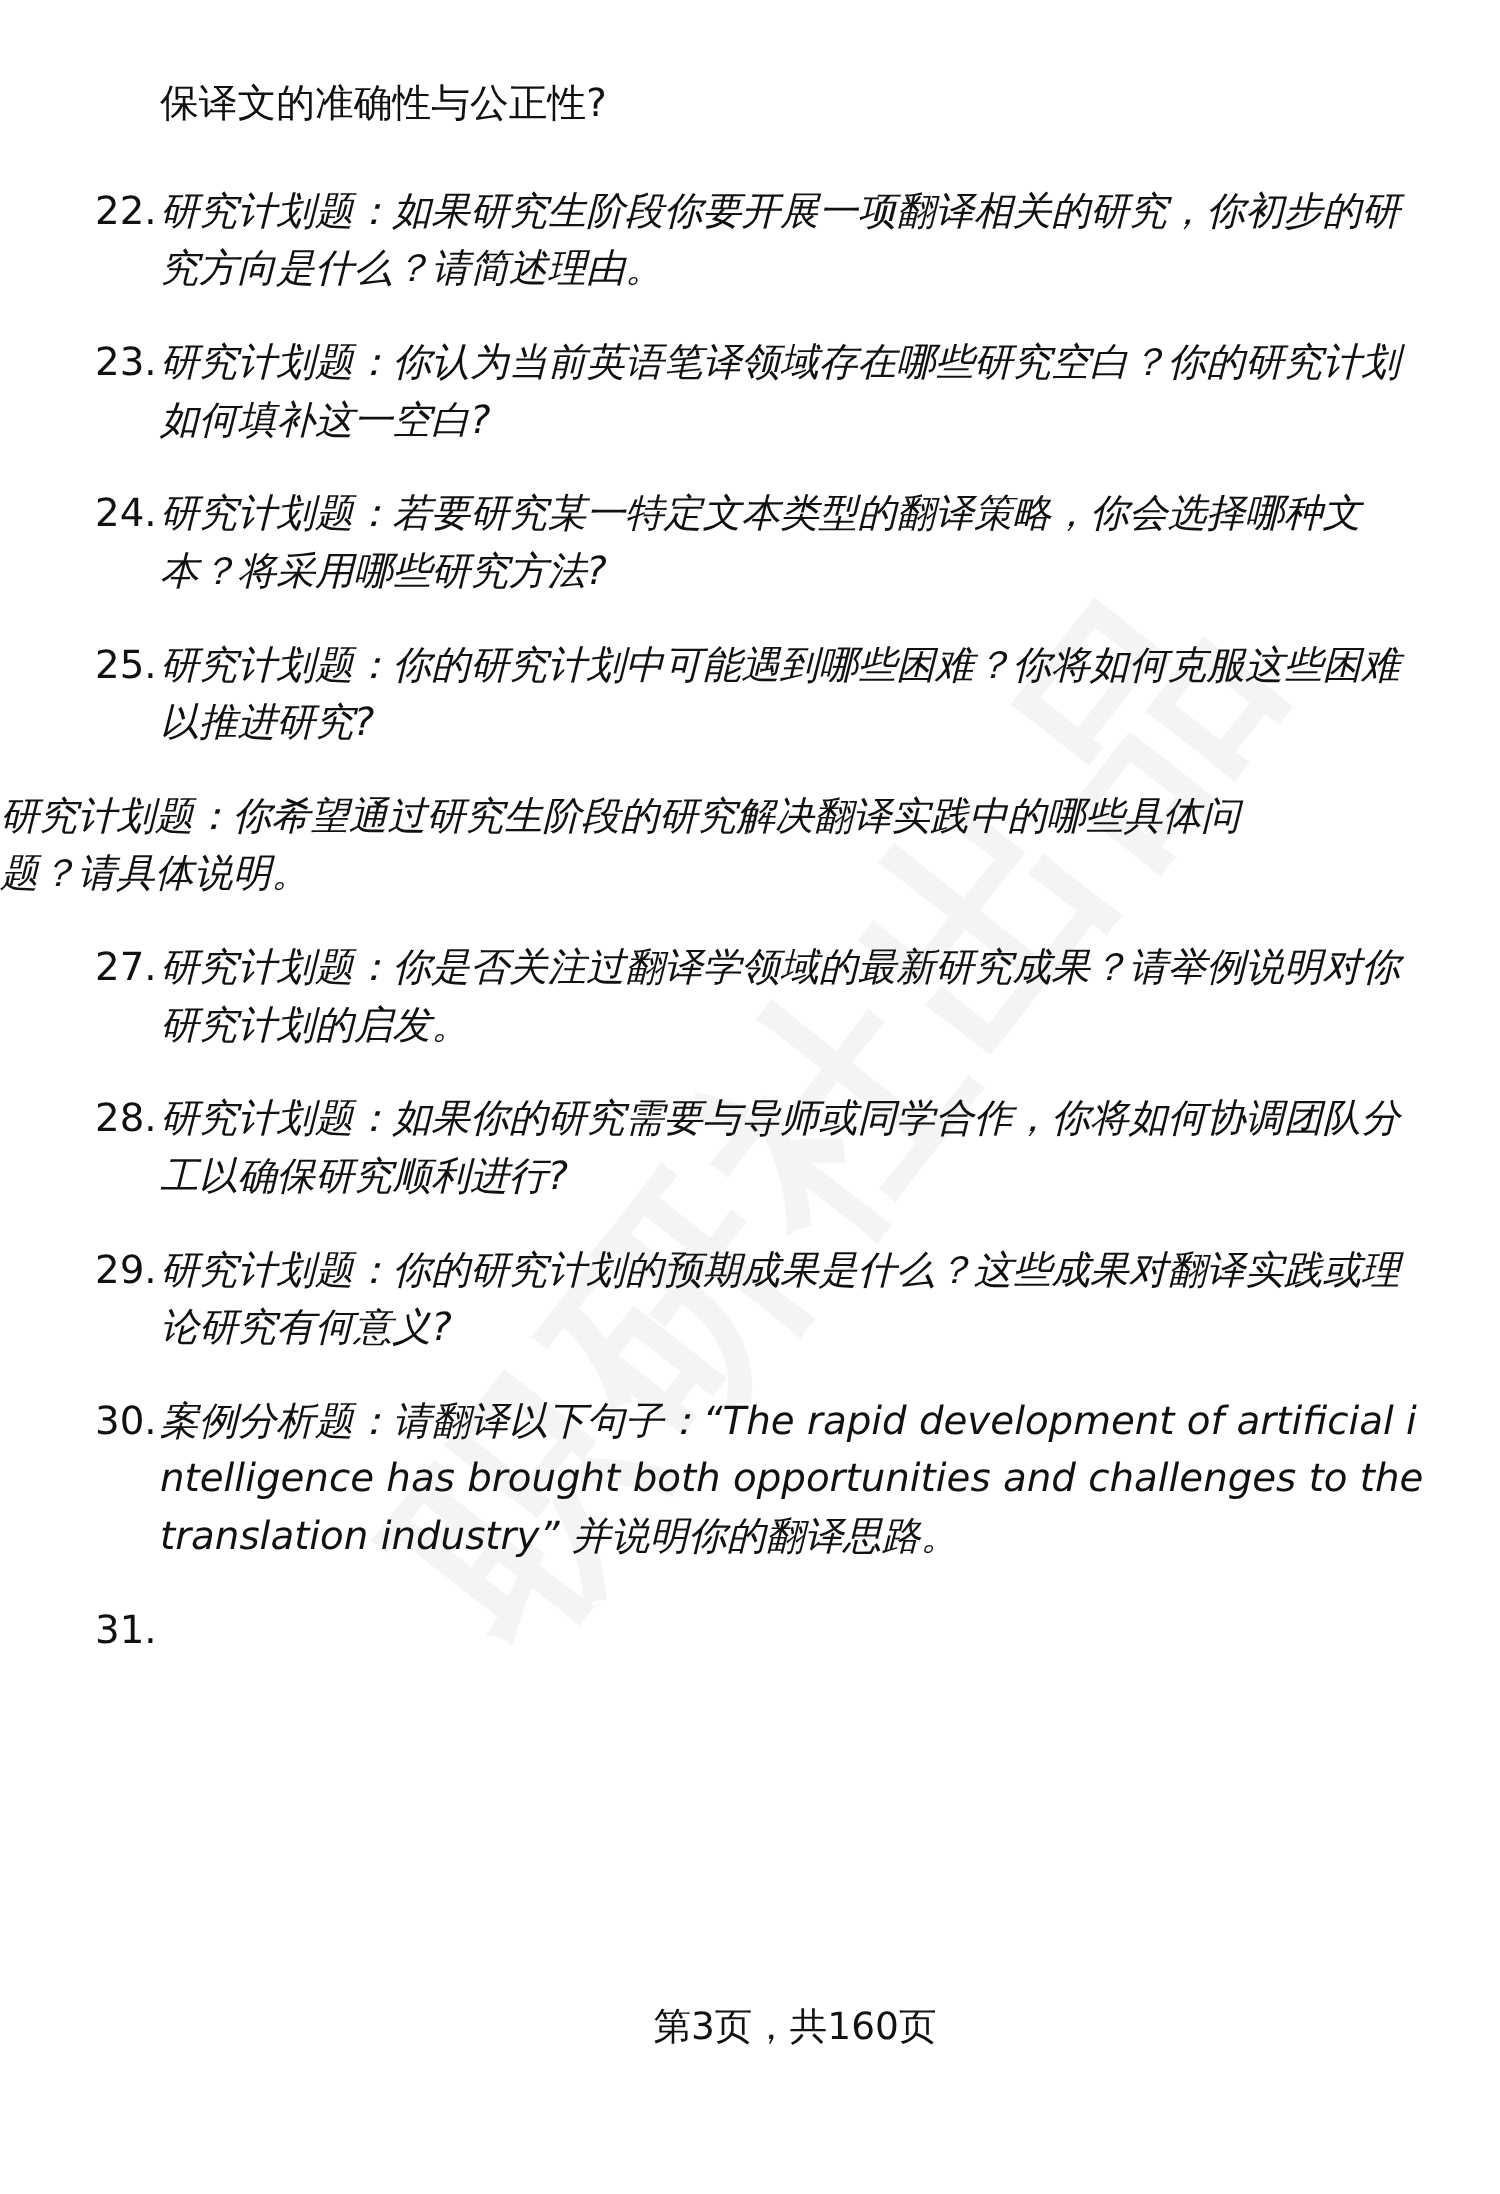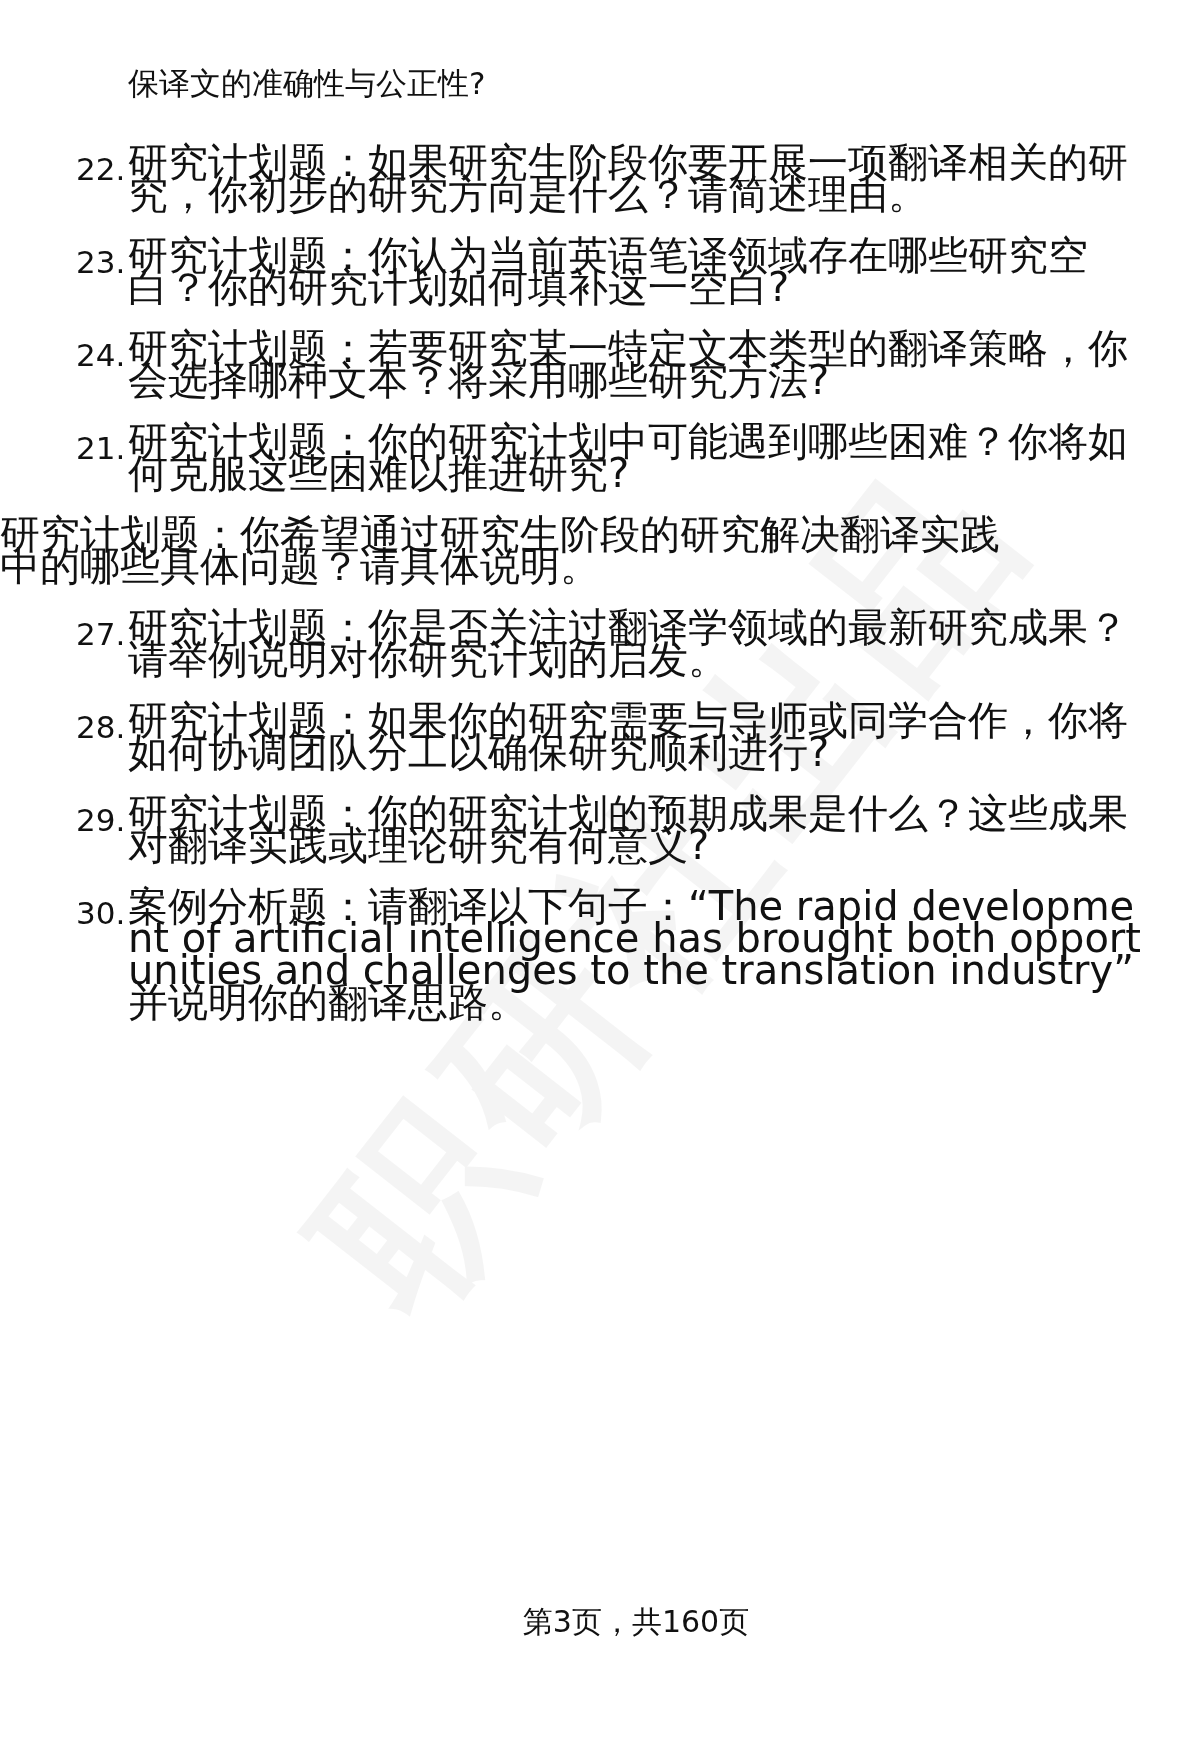"研究计划题：如果研究生阶段你要开展一项翻译相关的研究，你初步的研究方向是什么？请" .qtext { font-size: 40px -> 31px; font-style: none -> italic; line-height: 32px -> 46px }
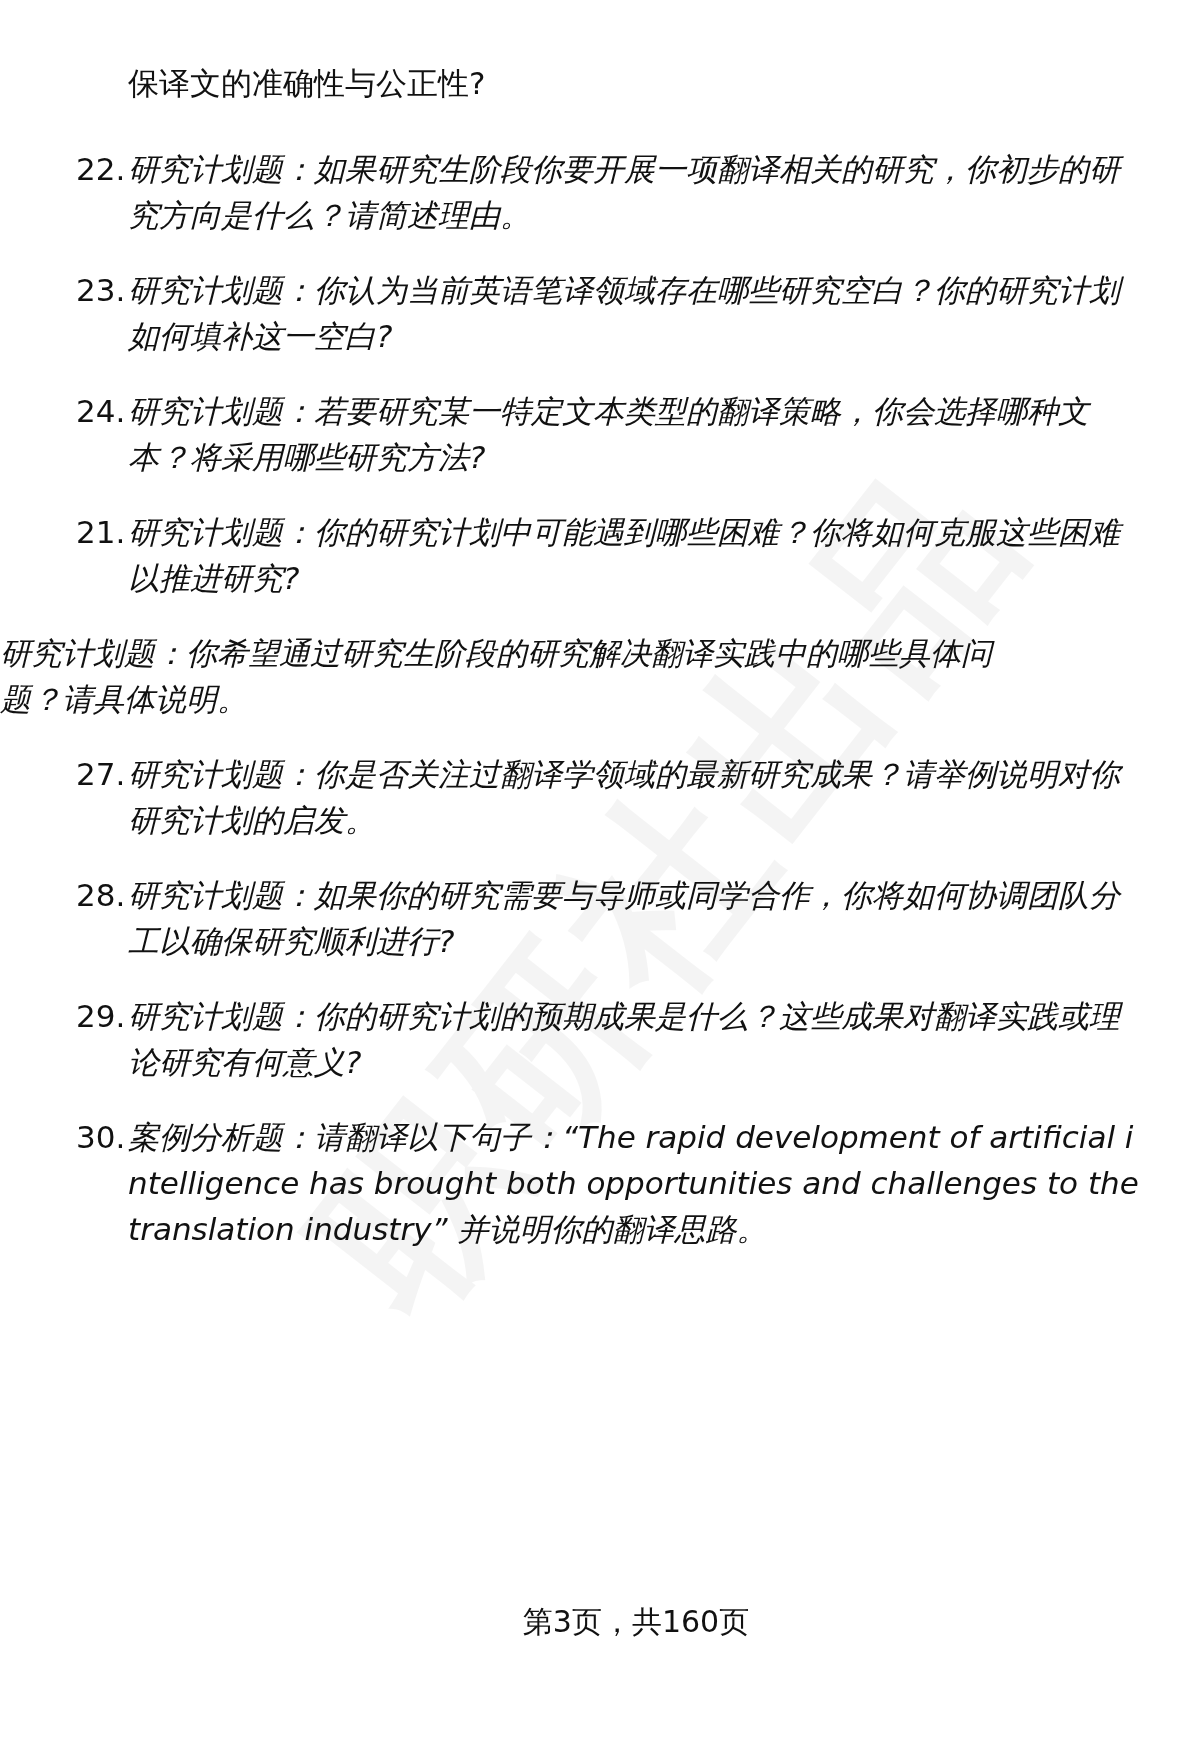"21." div.qnum { text: 21 -> 25 }
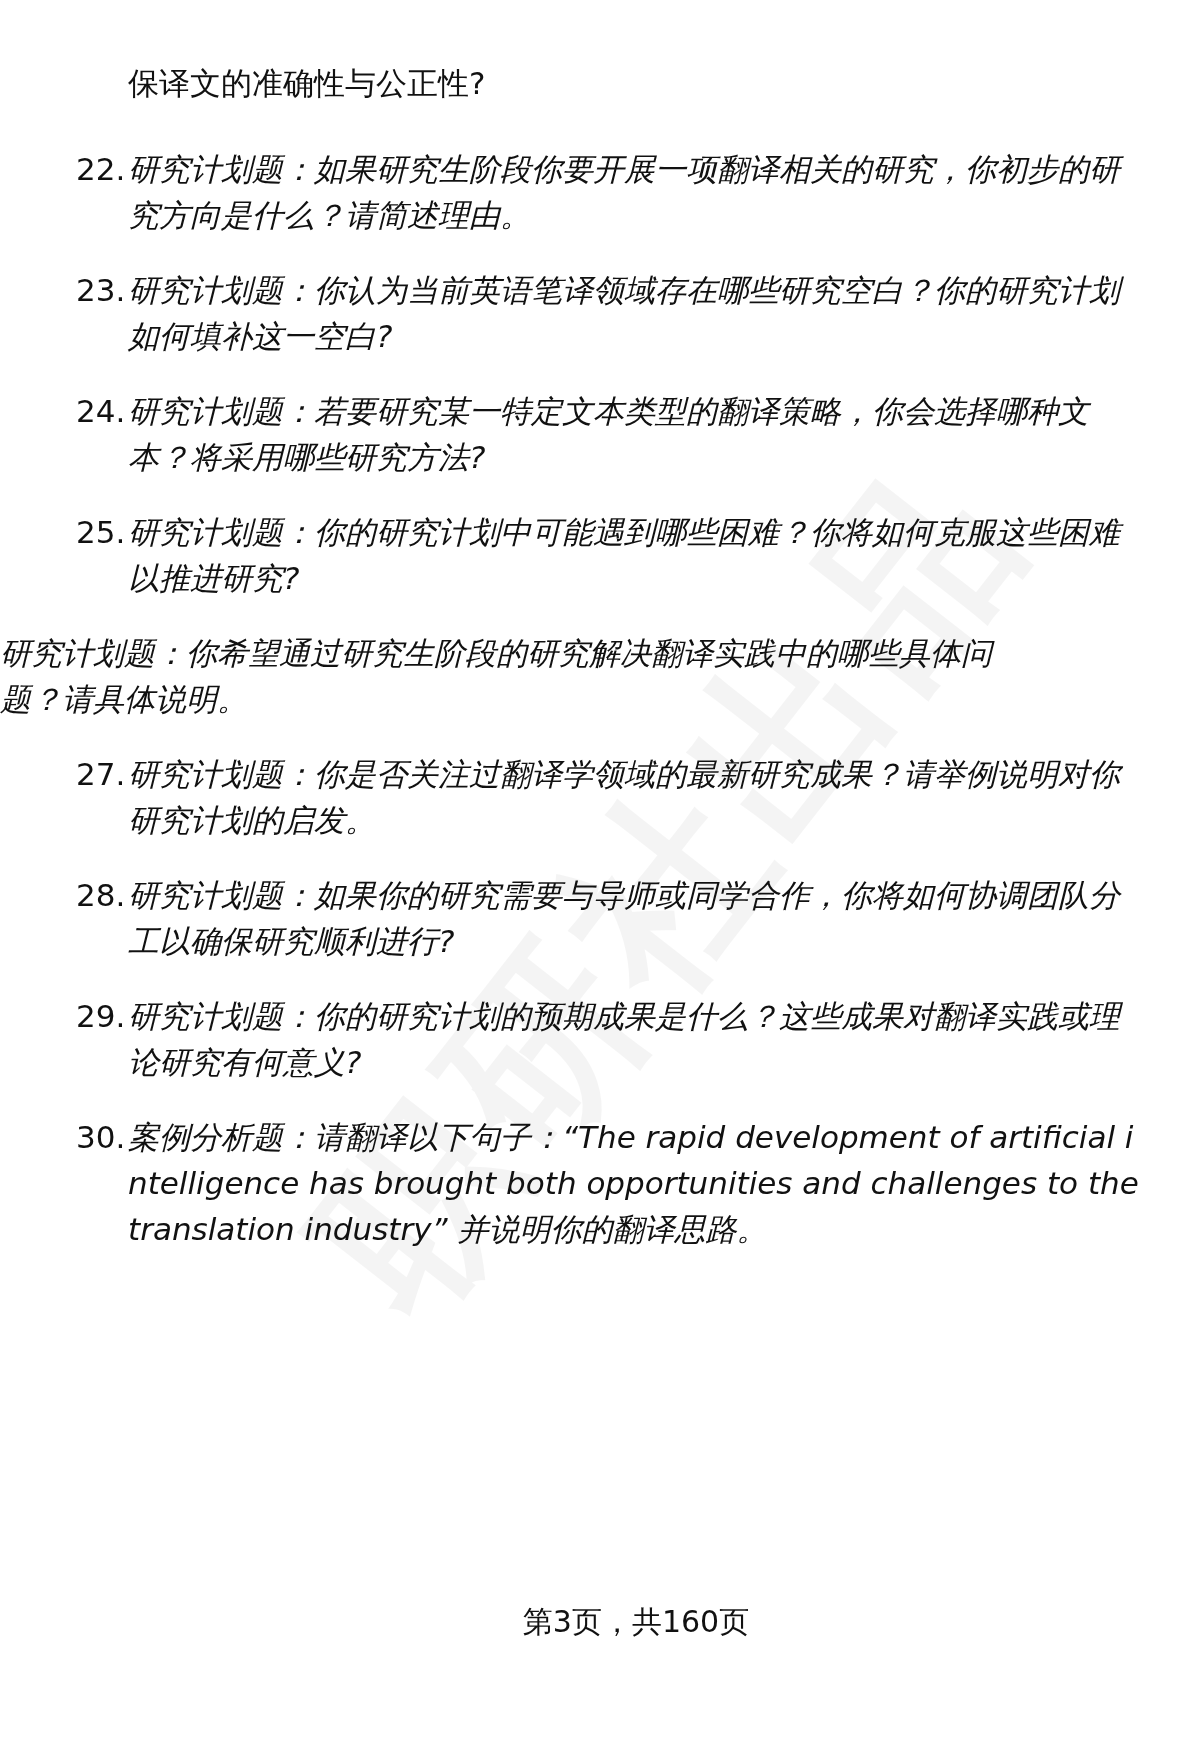"31." div.qnum { html: none -> <div>31.</div> }
